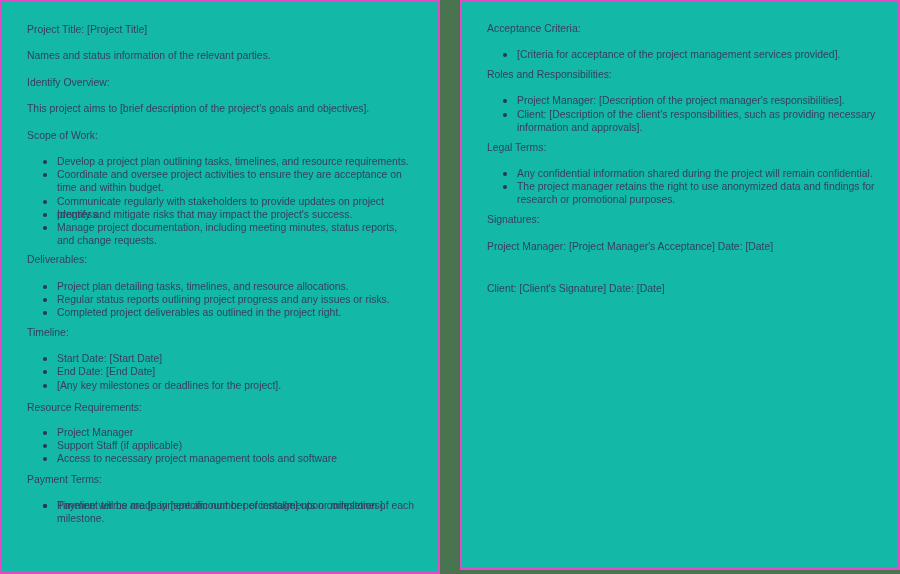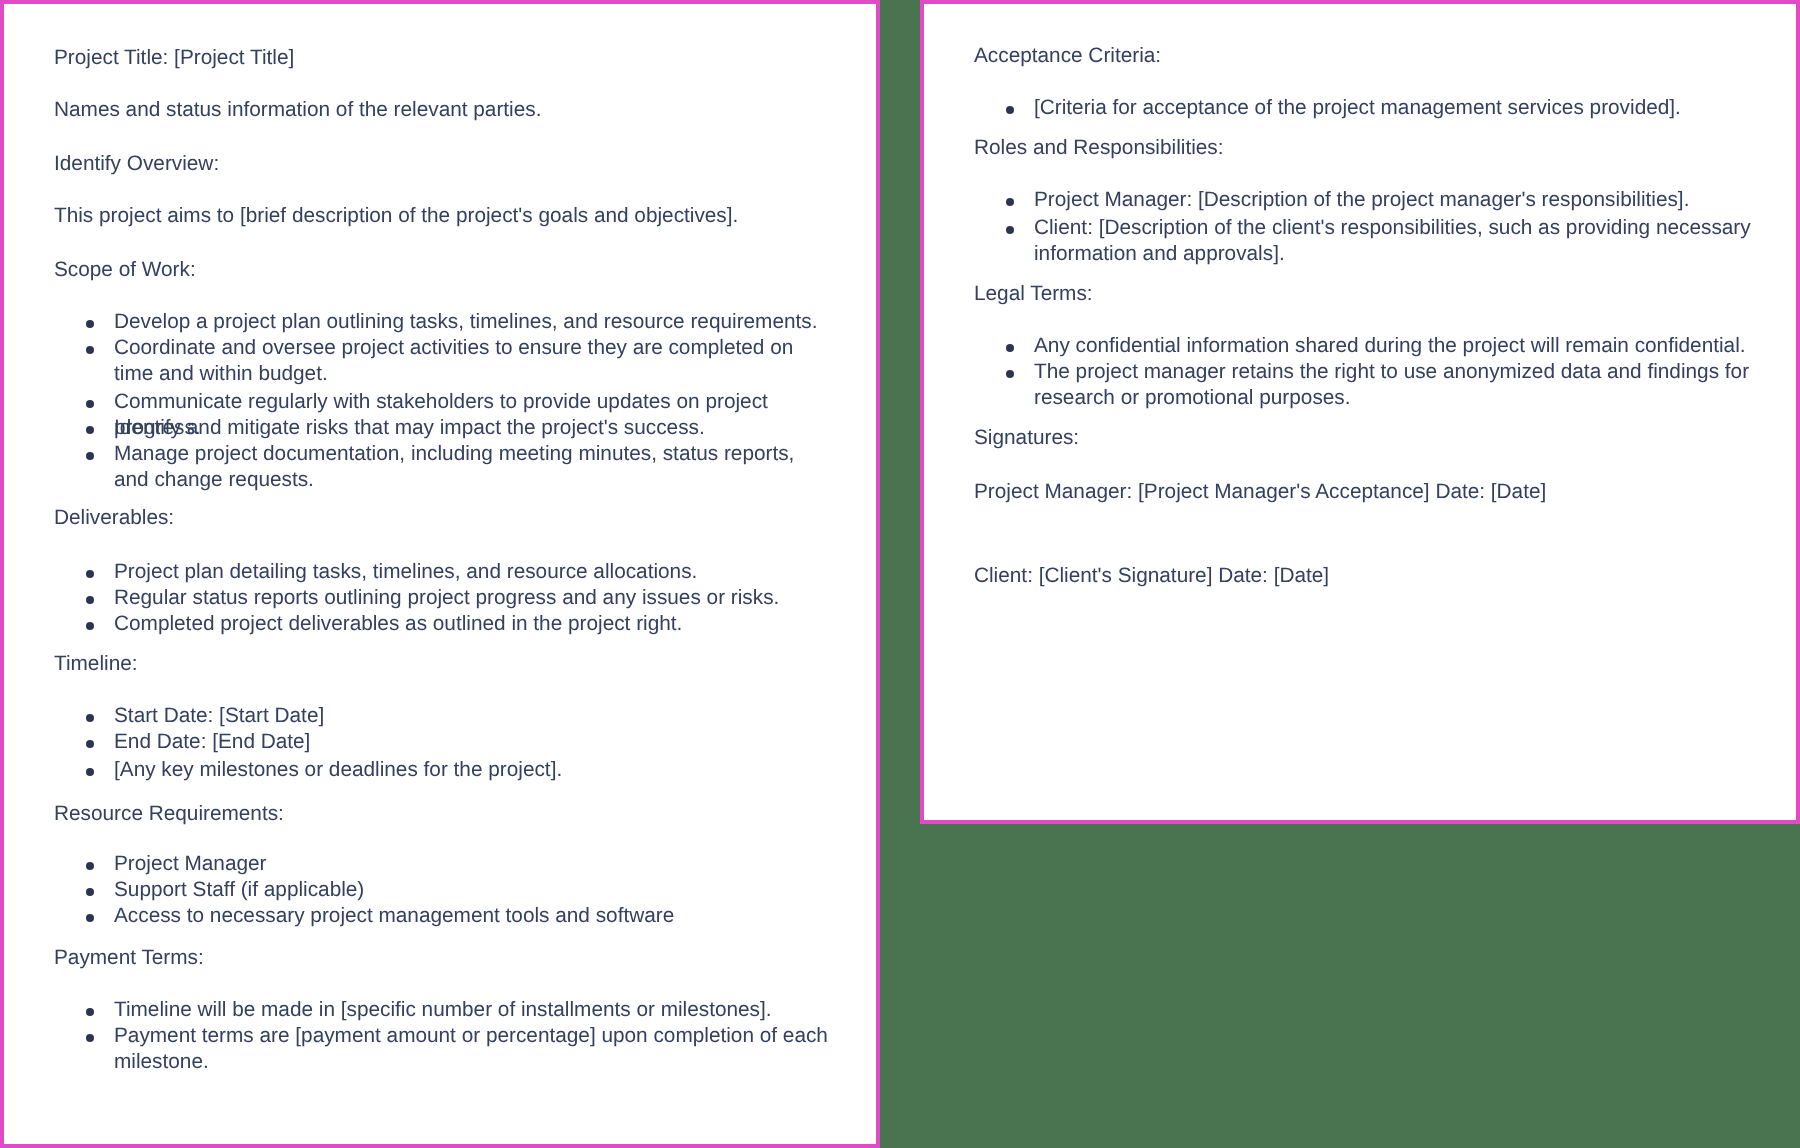"Project Title: [Project Title]" .page { background: #ffffff -> #14b8a6 }
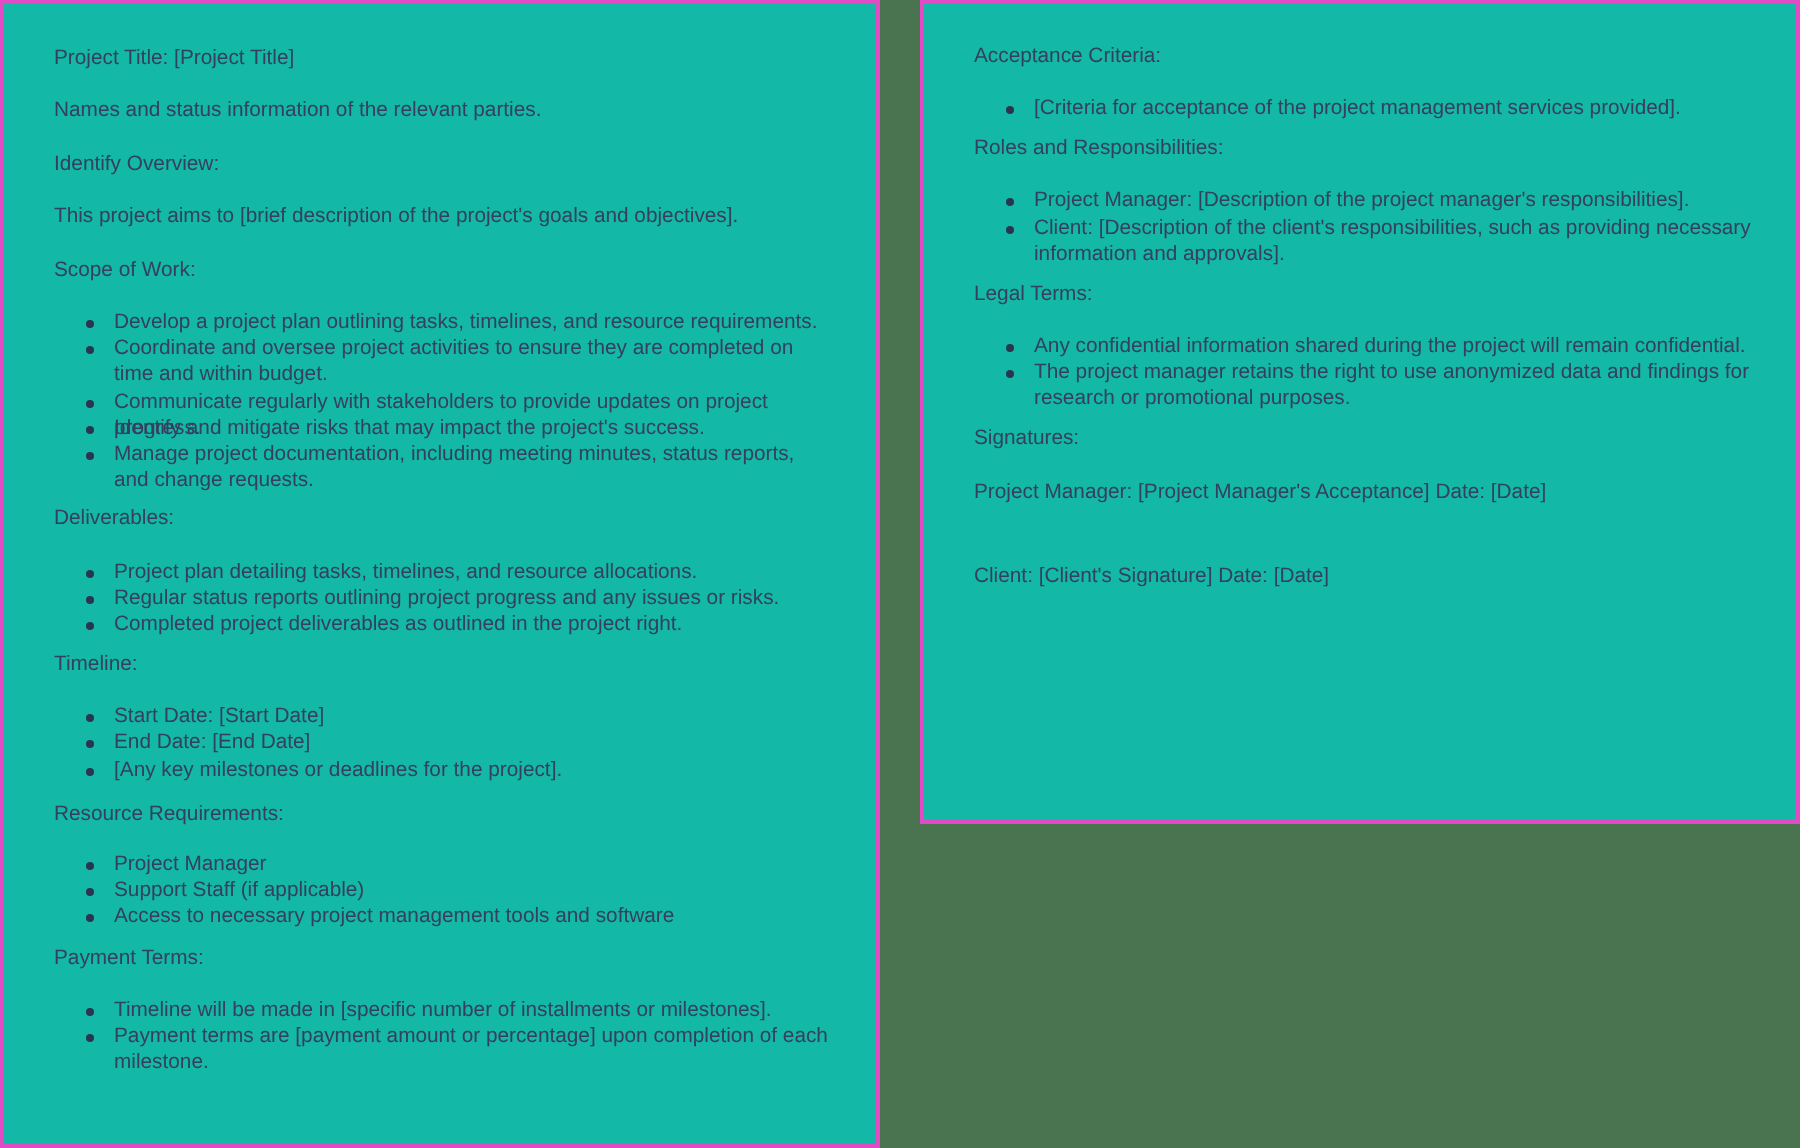"Acceptance Criteria:" #page-right { height: 412px -> 570px }
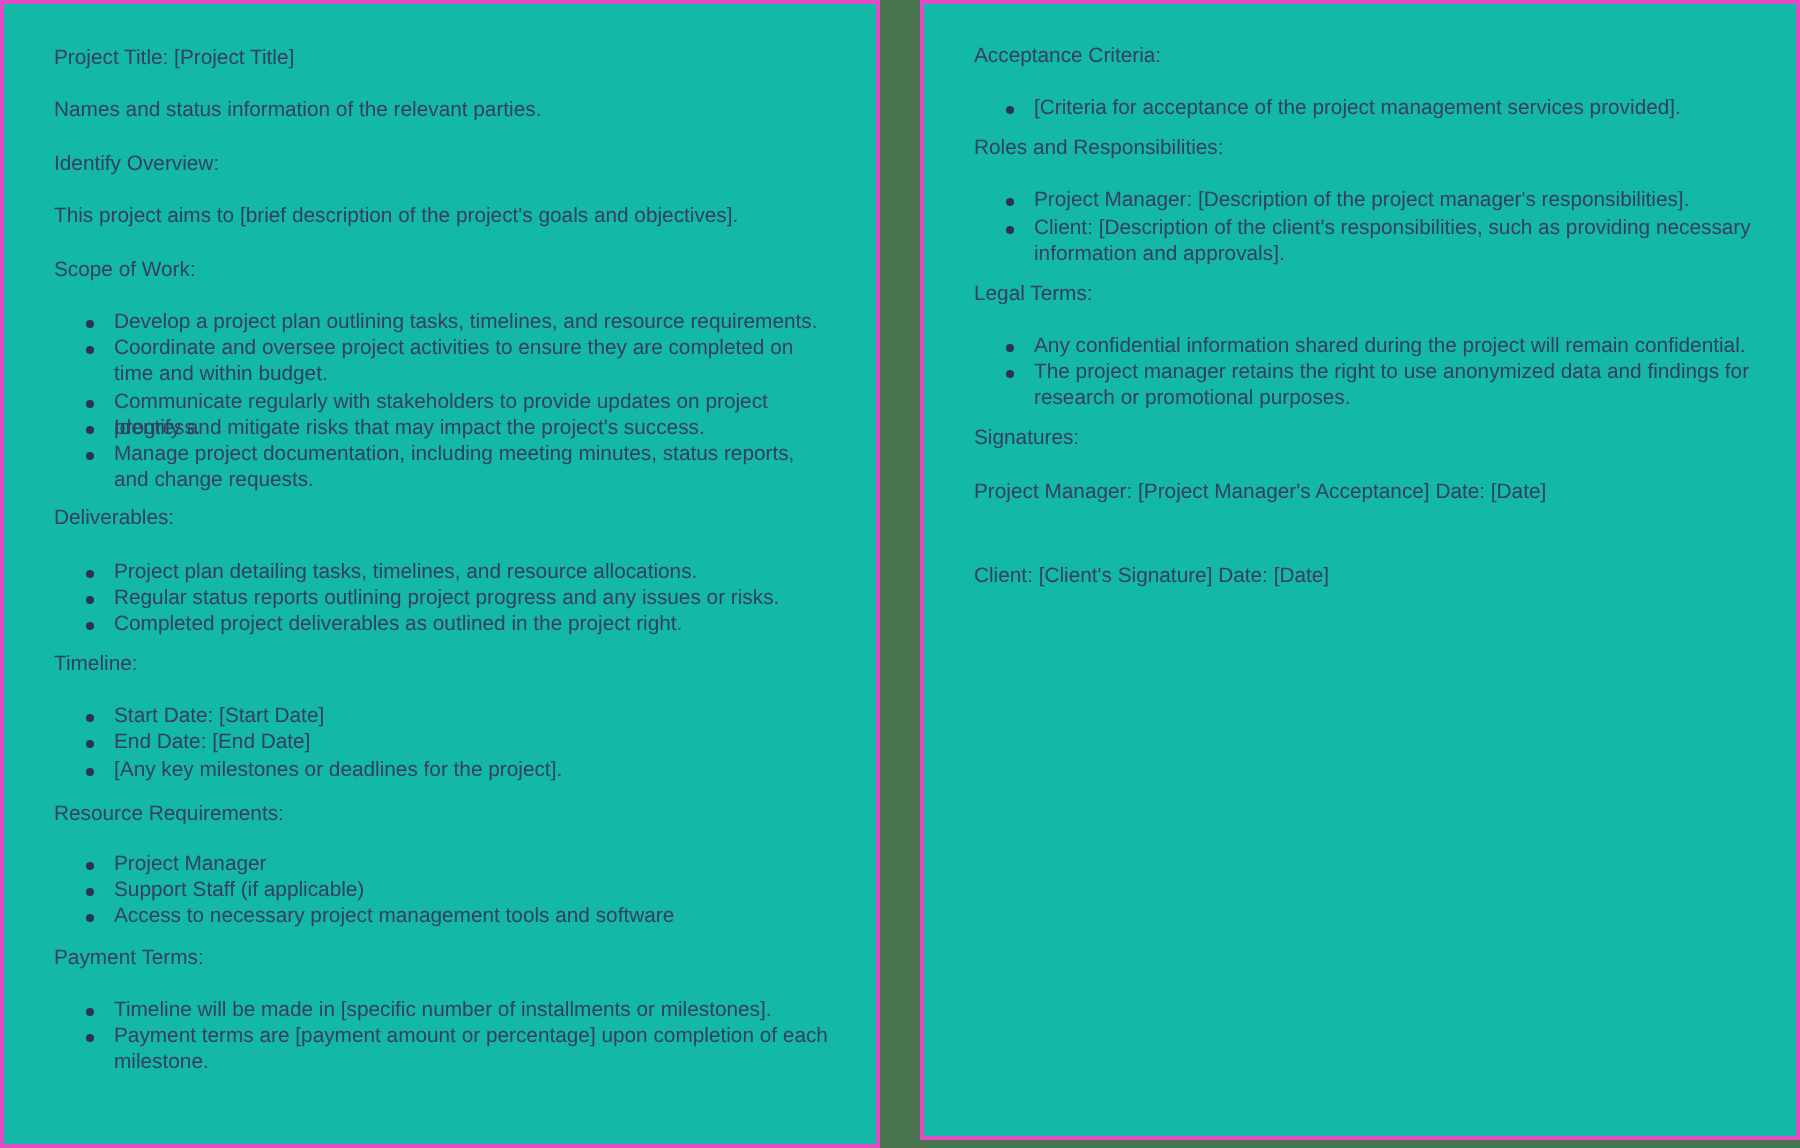"Coordinate and oversee project" div.line { text: completed -> acceptance }
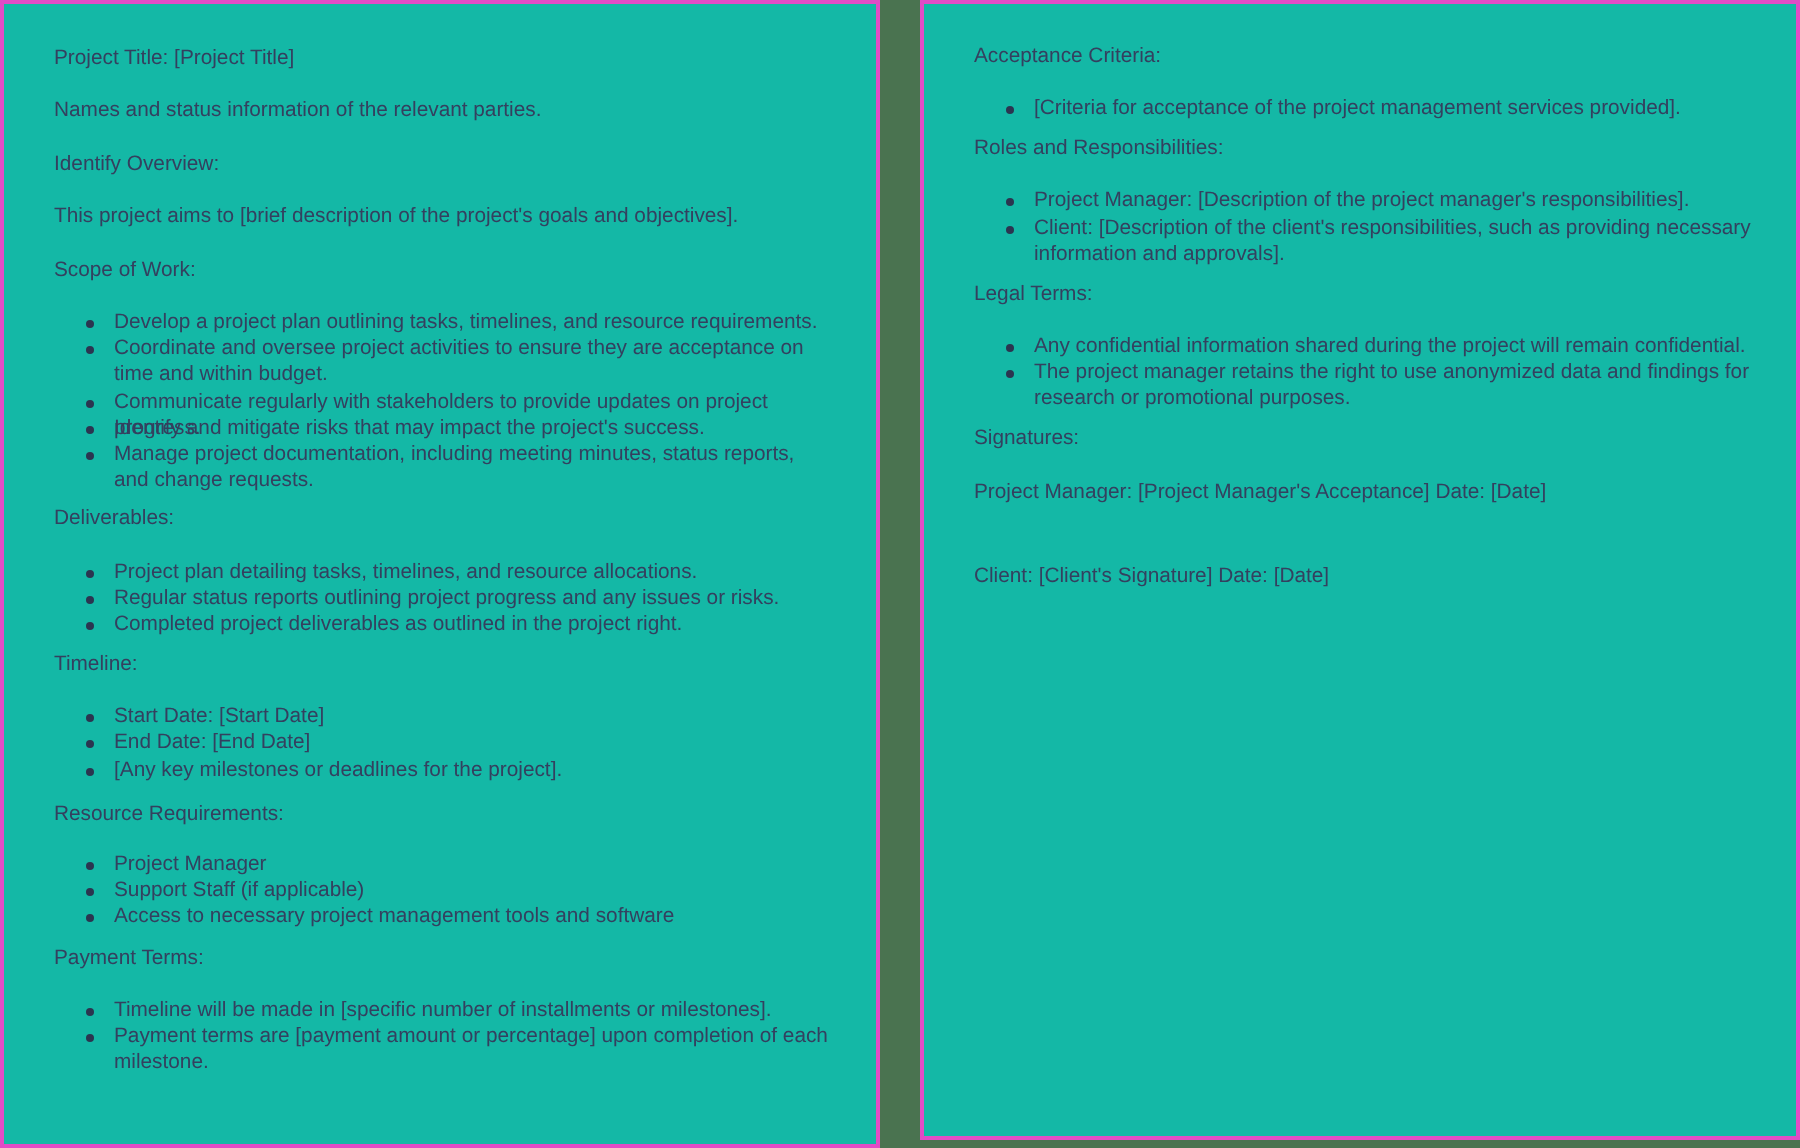"Payment terms are [payment amount" div.line { top: 510px -> 497px }
